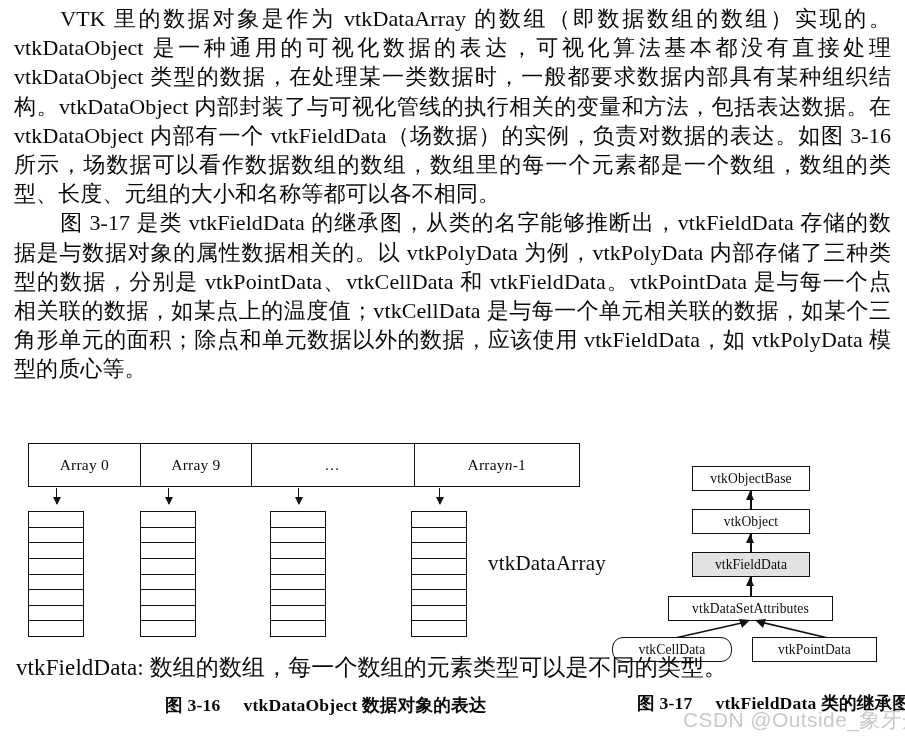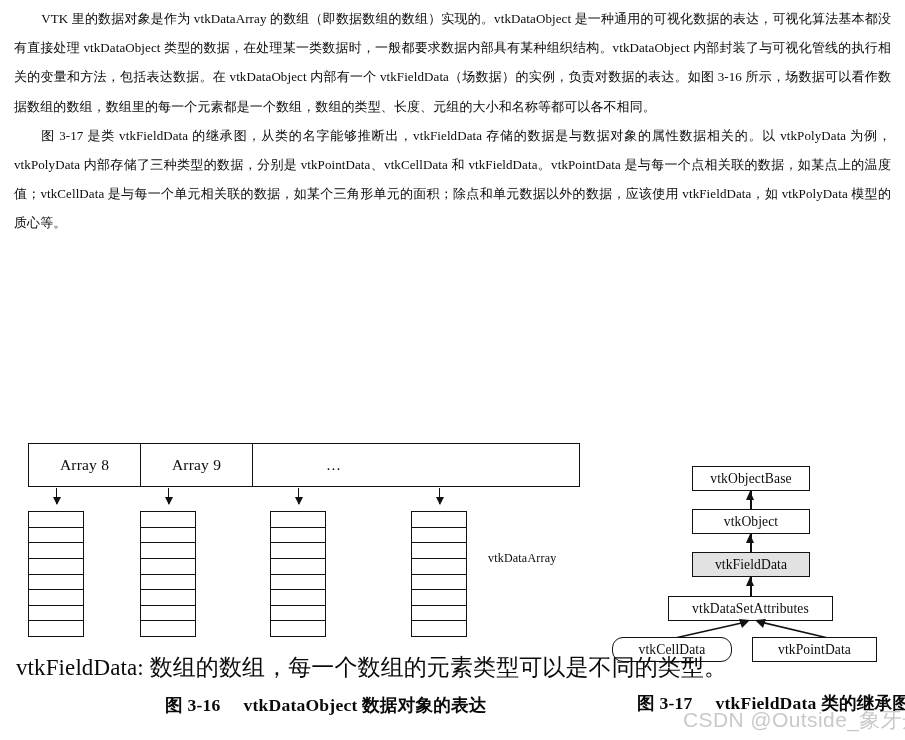"VTK 里的数据对象是作为 vtkDataArray" .para { font-size: 13px -> 22px }
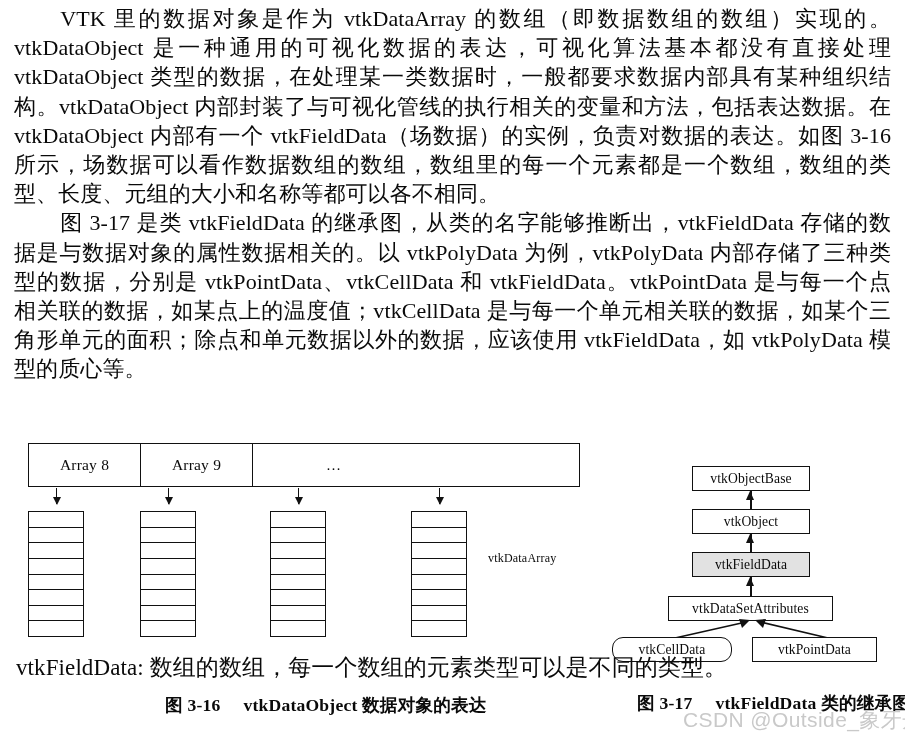"Array 8" span { text: 8 -> 0 }
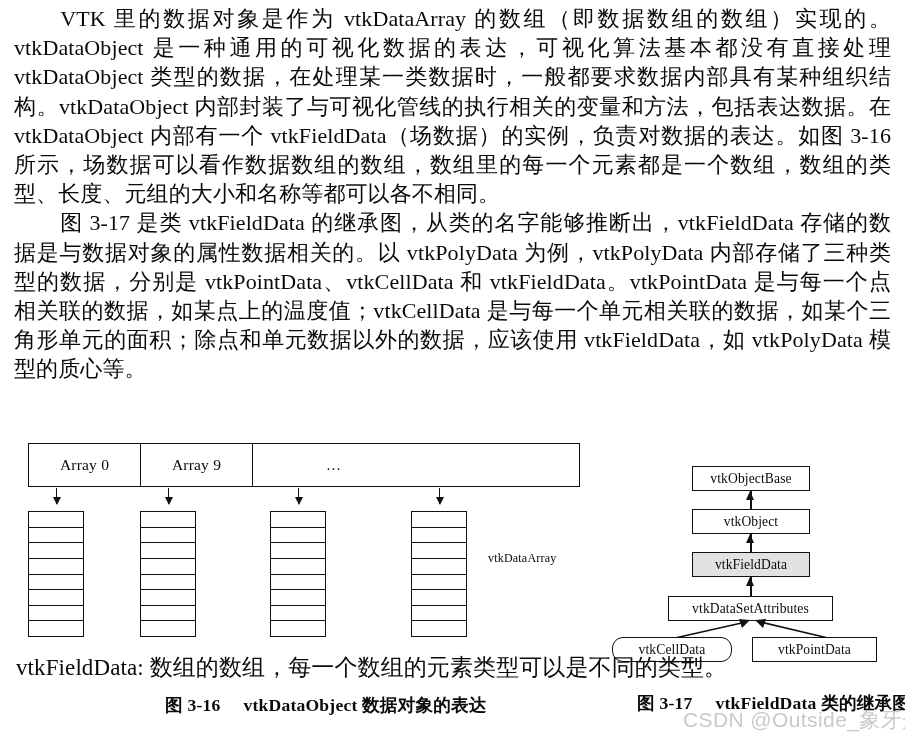"Array" div.acell { html: none -> <div> <span>Array </span> <i>n</i> <span>-1</span> </div> }
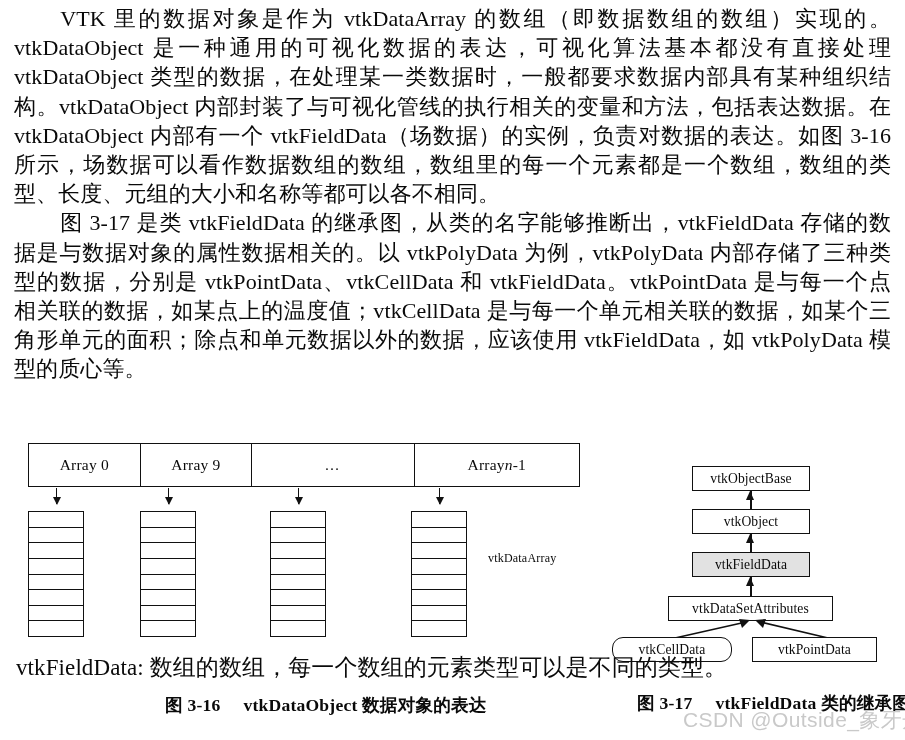"vtkDataArray" .vtkdataarray-label { font-size: 12px -> 21px }
